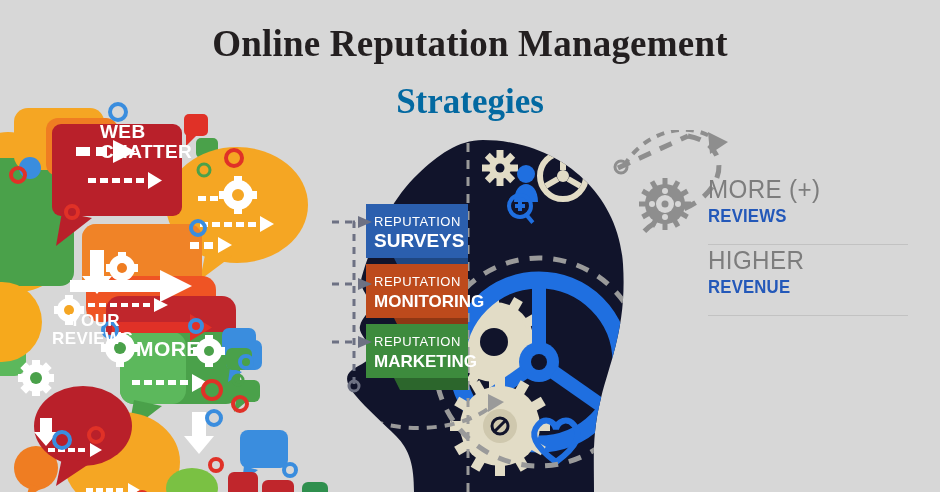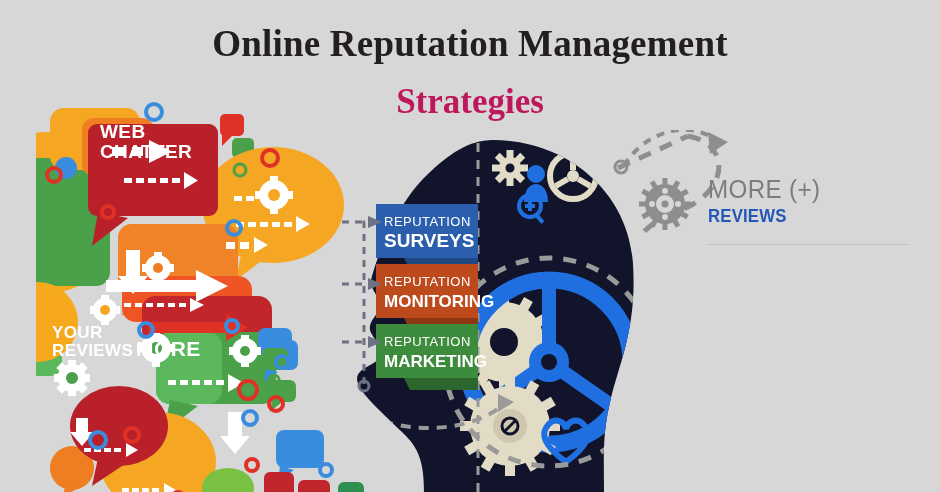"Strategies" .title-sub { color: #be185d -> #0369a1 }
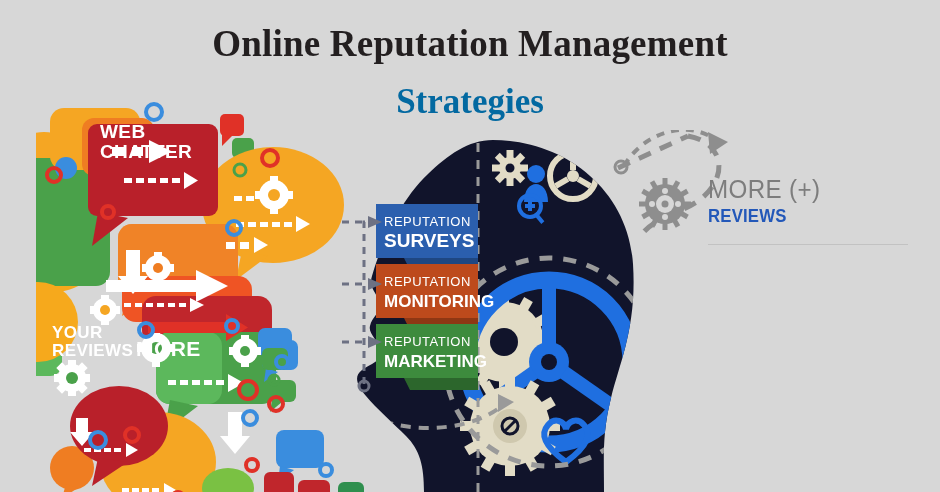"WEB" .bubbles { padding-left: 36px -> none }
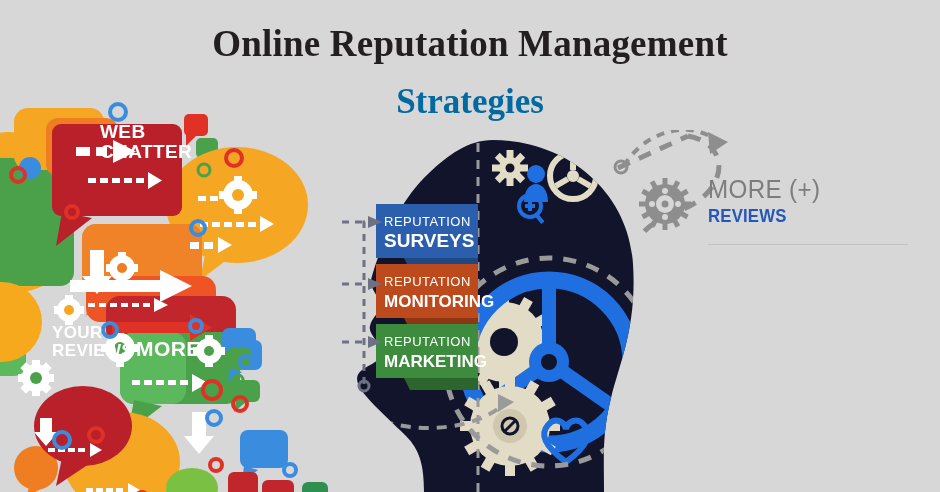"REPUTATION" .headwrap { left: 328px -> 318px }
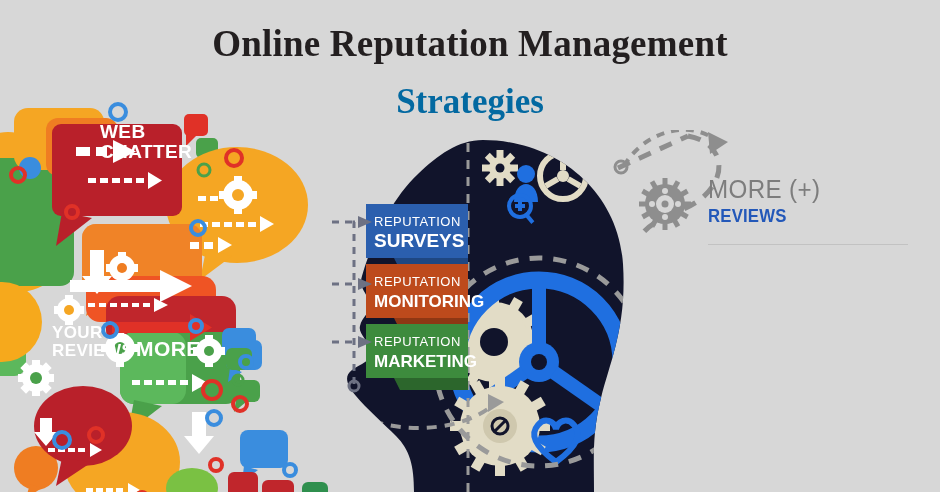"HIGHER" div.ritem { html: none -> <div> <div>HIGHER</div> <div>REVENUE</div> <div></div> </div> }
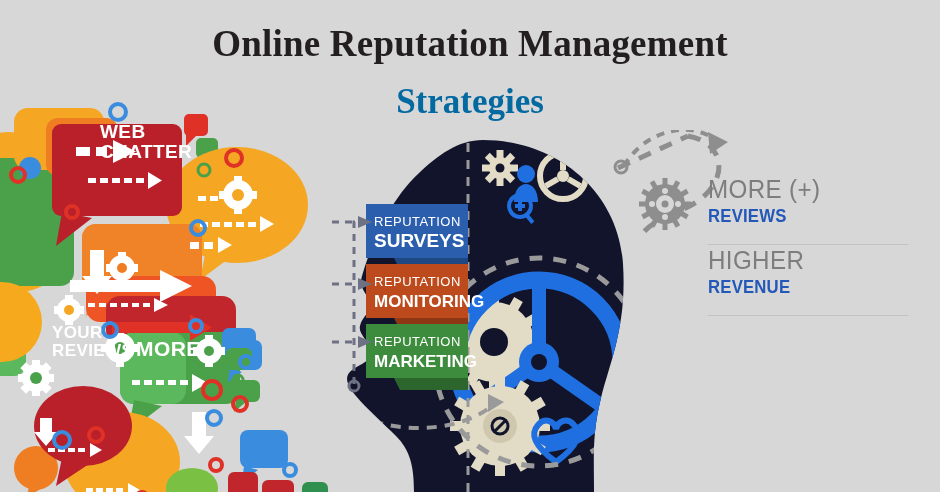"YOUR" div.bubtext { text-align: left -> right; top: 224px -> 212px }
